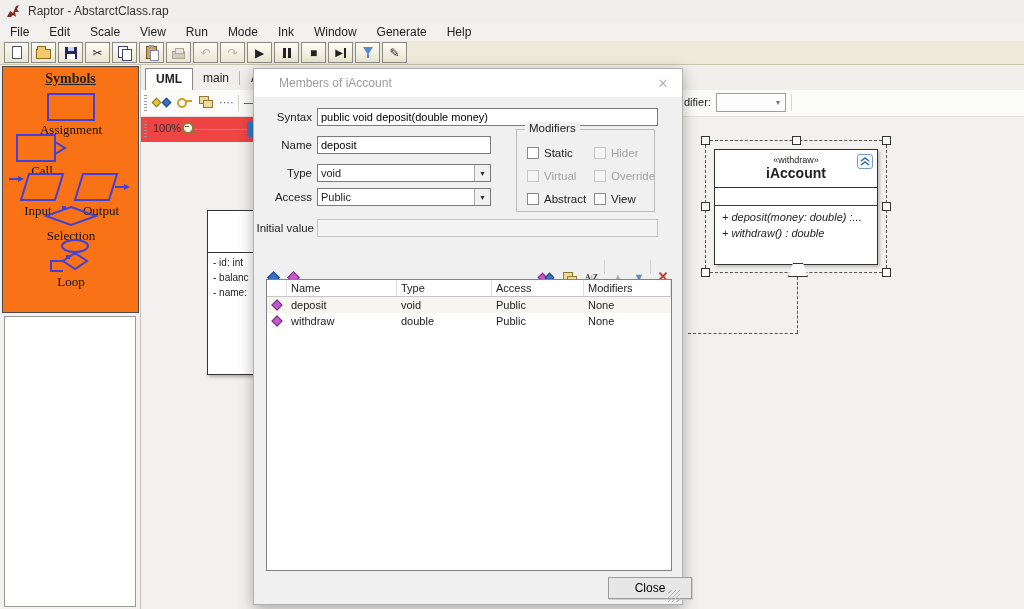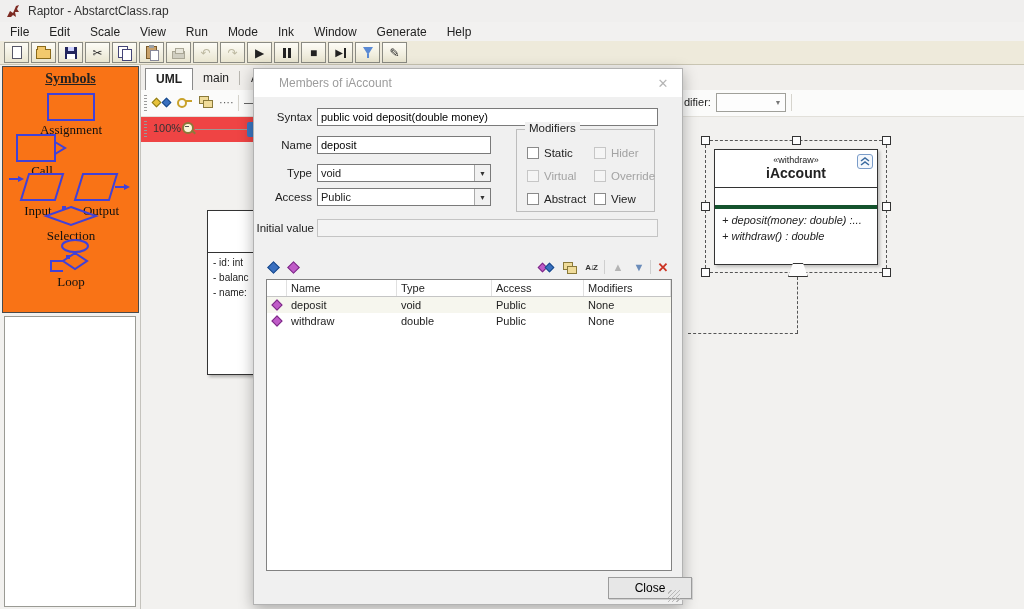"+ deposit(money: double) :..." .iface-ops { border-top: 4px solid #14532d -> 1px solid #14532d }
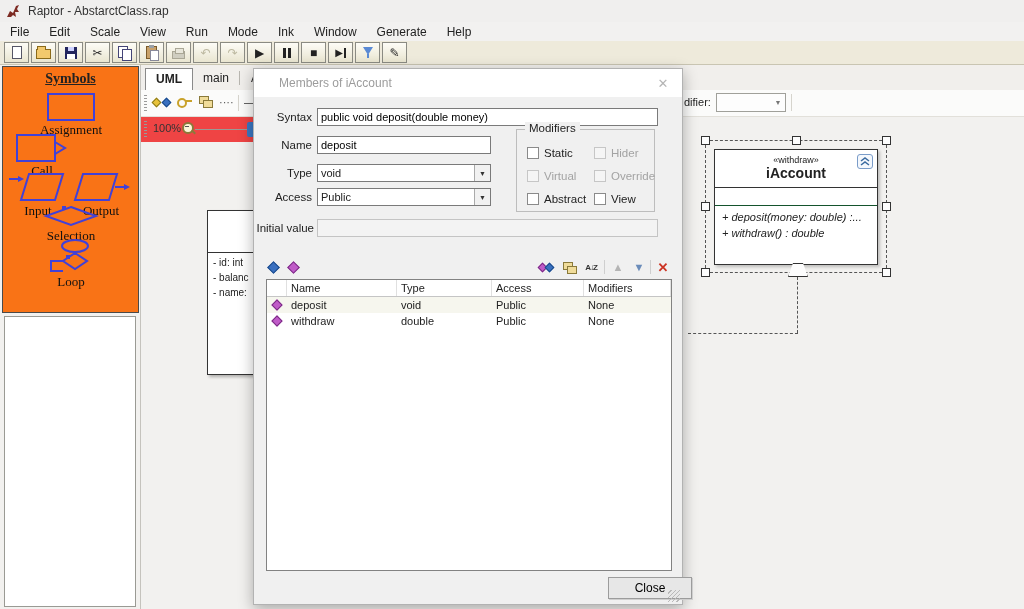"A↓Z" .mini-ic { font-family: none -> Liberation Serif, serif; top: 190px -> 200px }
